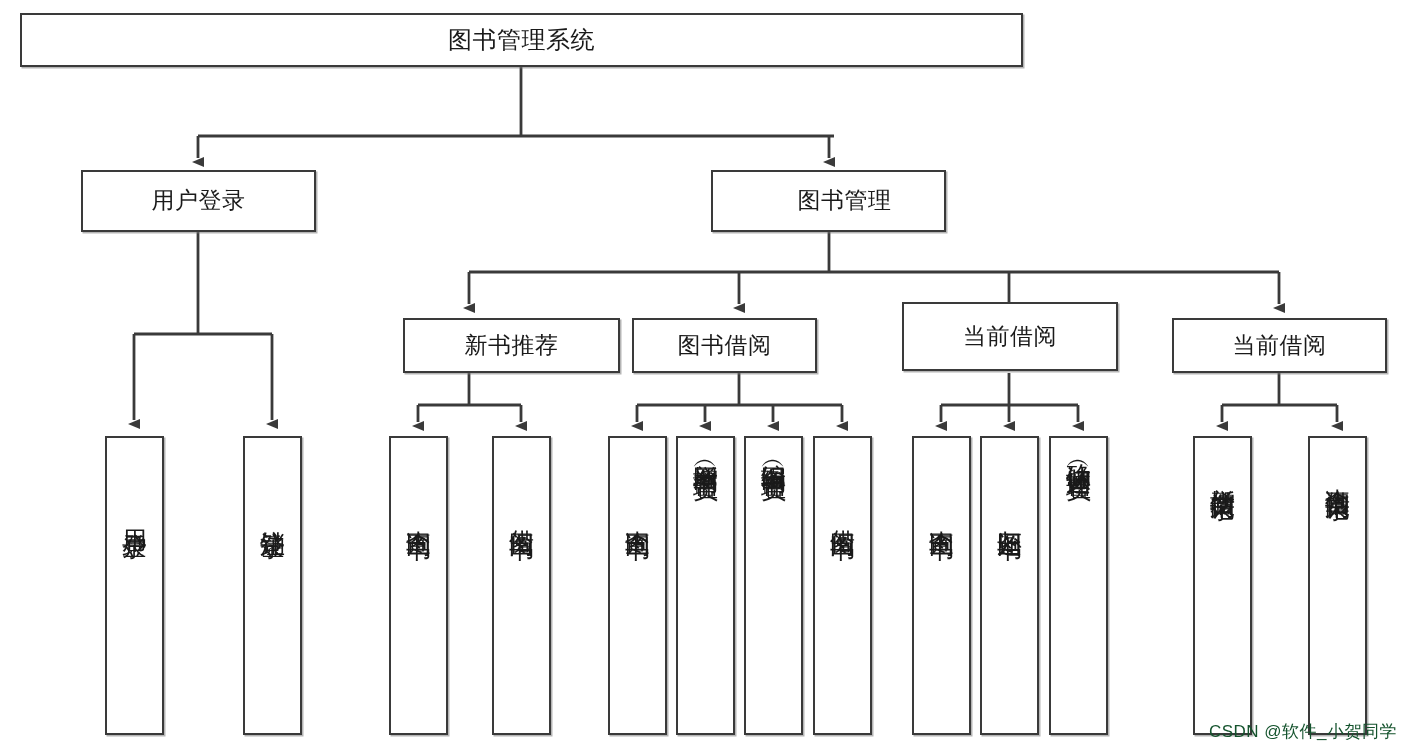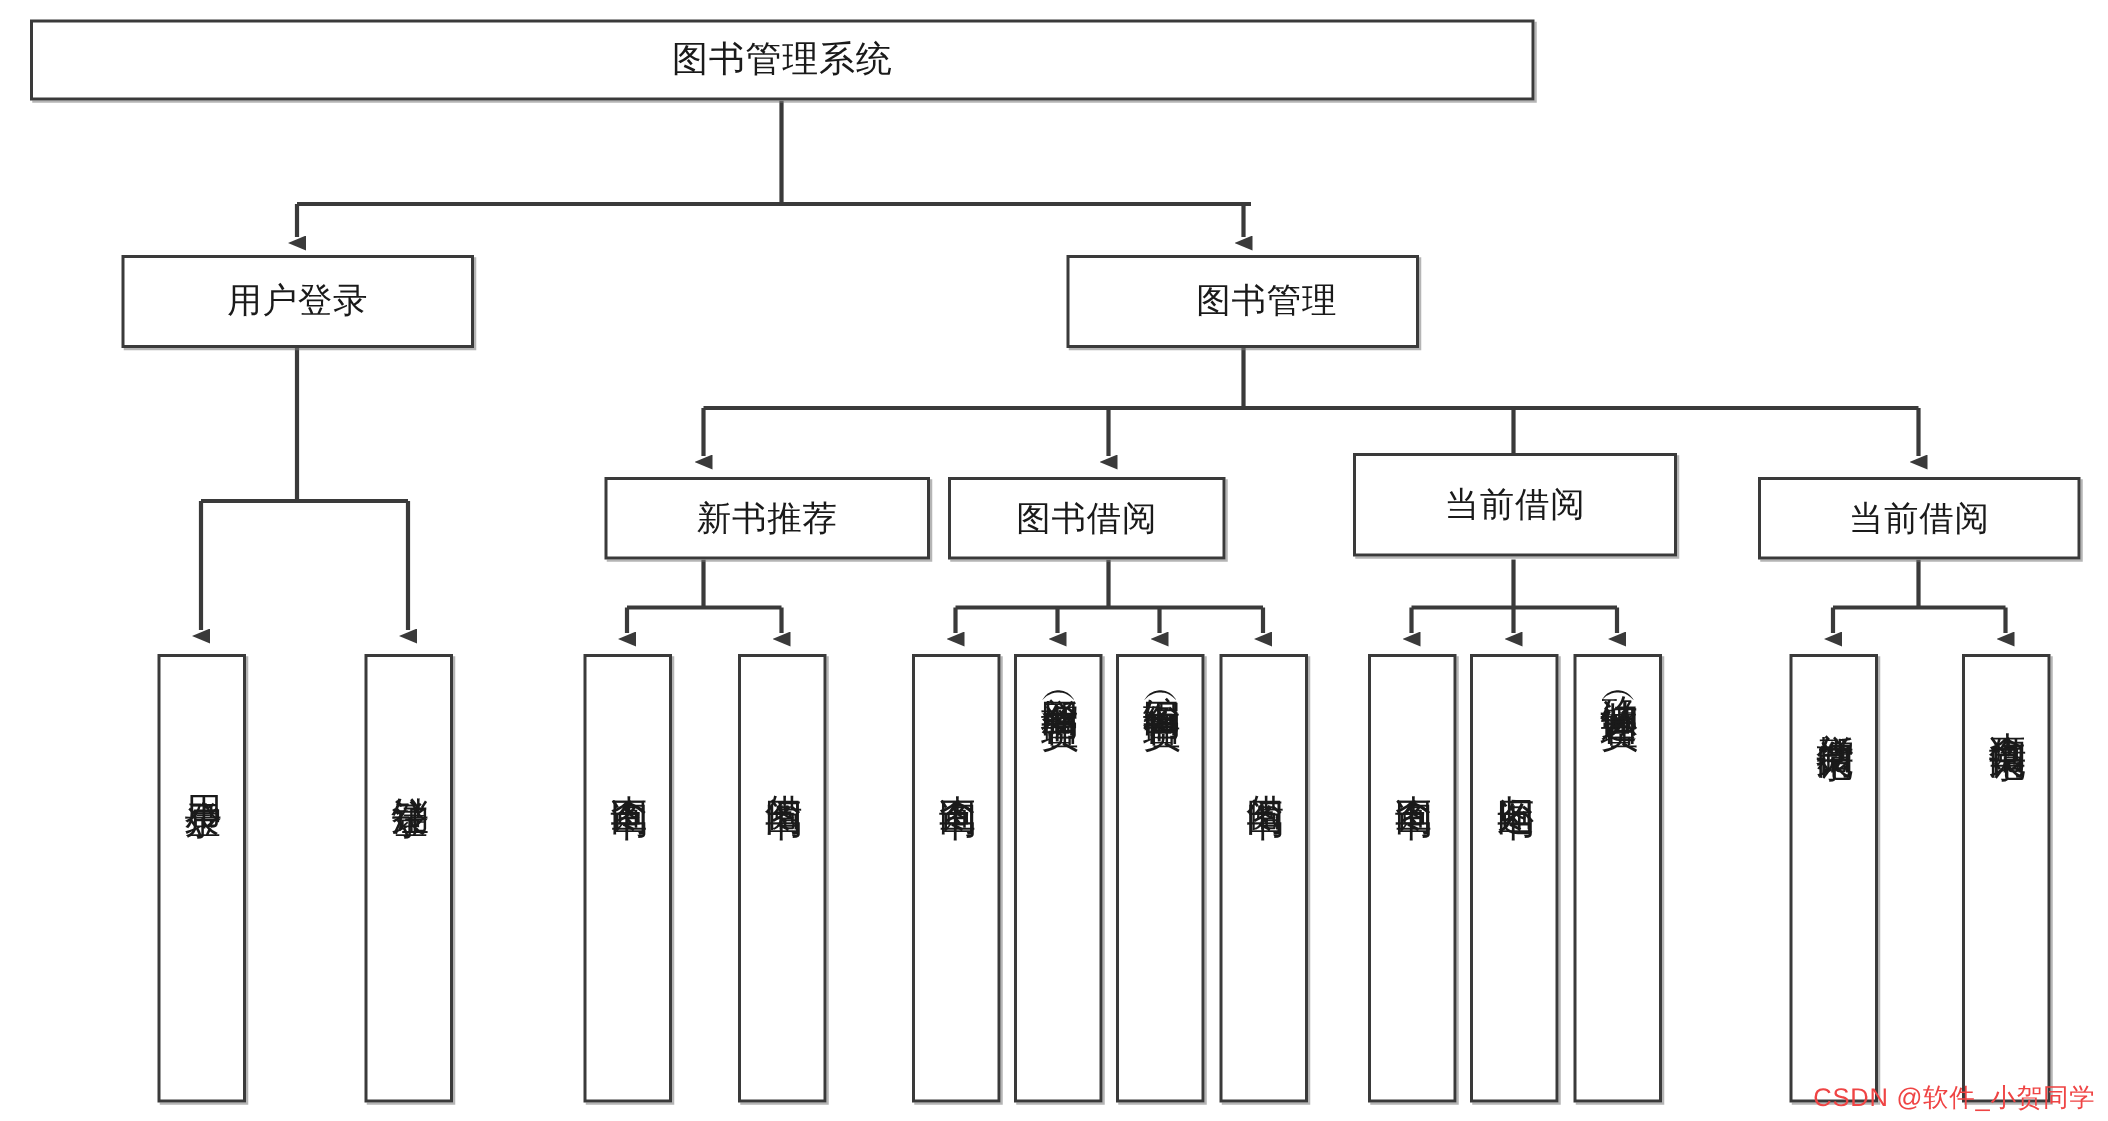"CSDN @软件_小贺同学" #watermark { color: #ef4444 -> #14532d }
